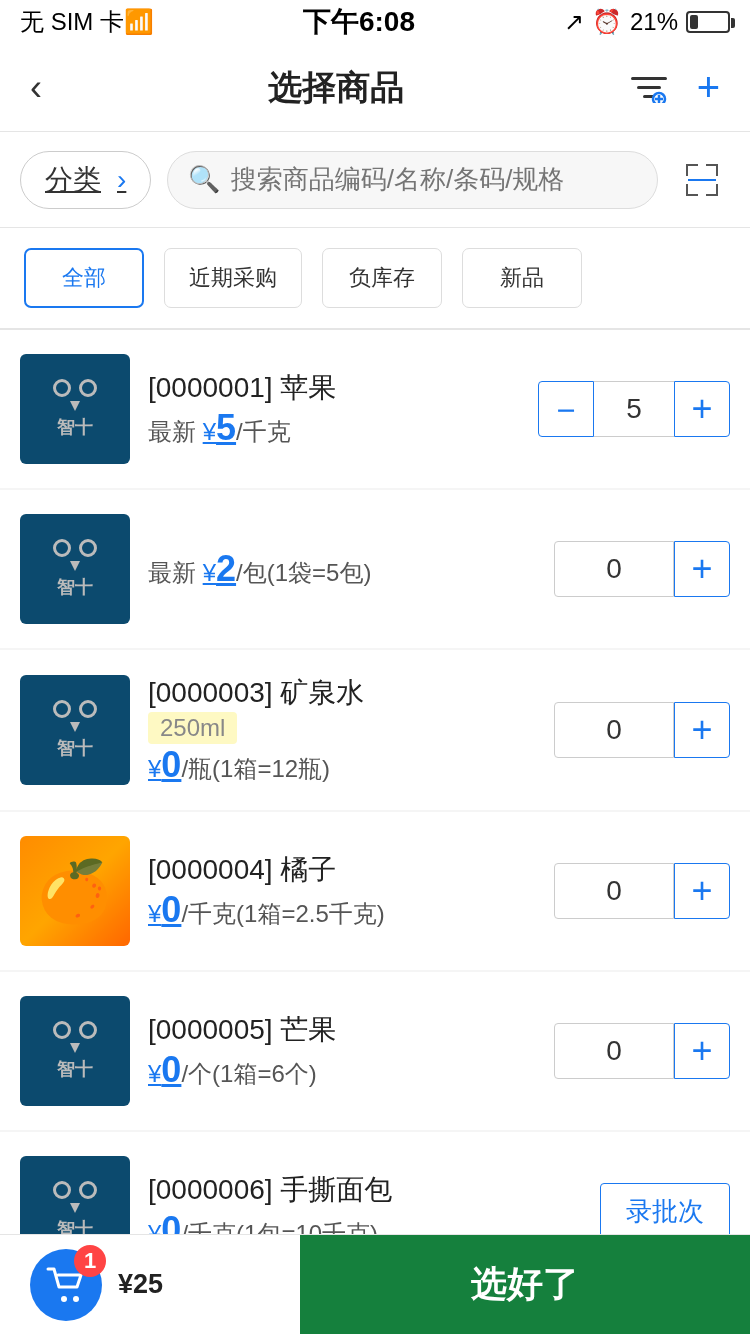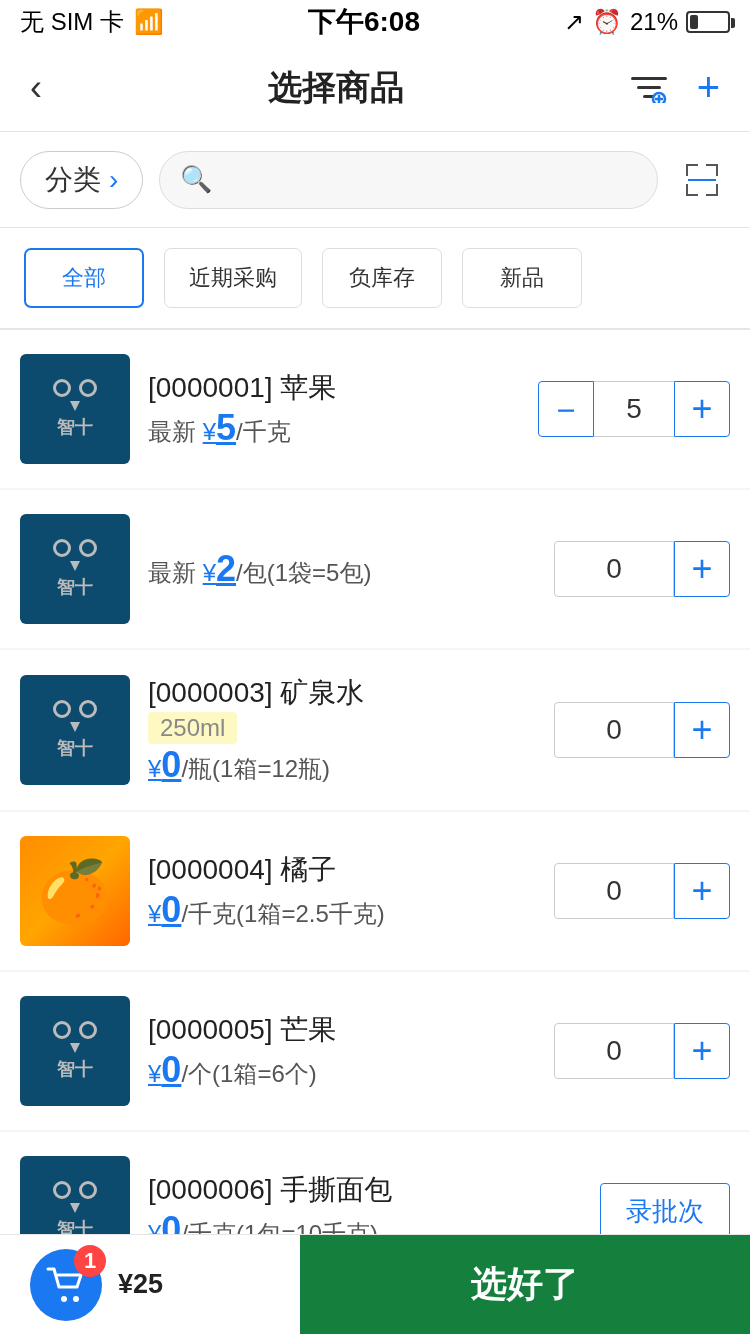"无 SIM 卡" .status-left { gap: 10px -> none }
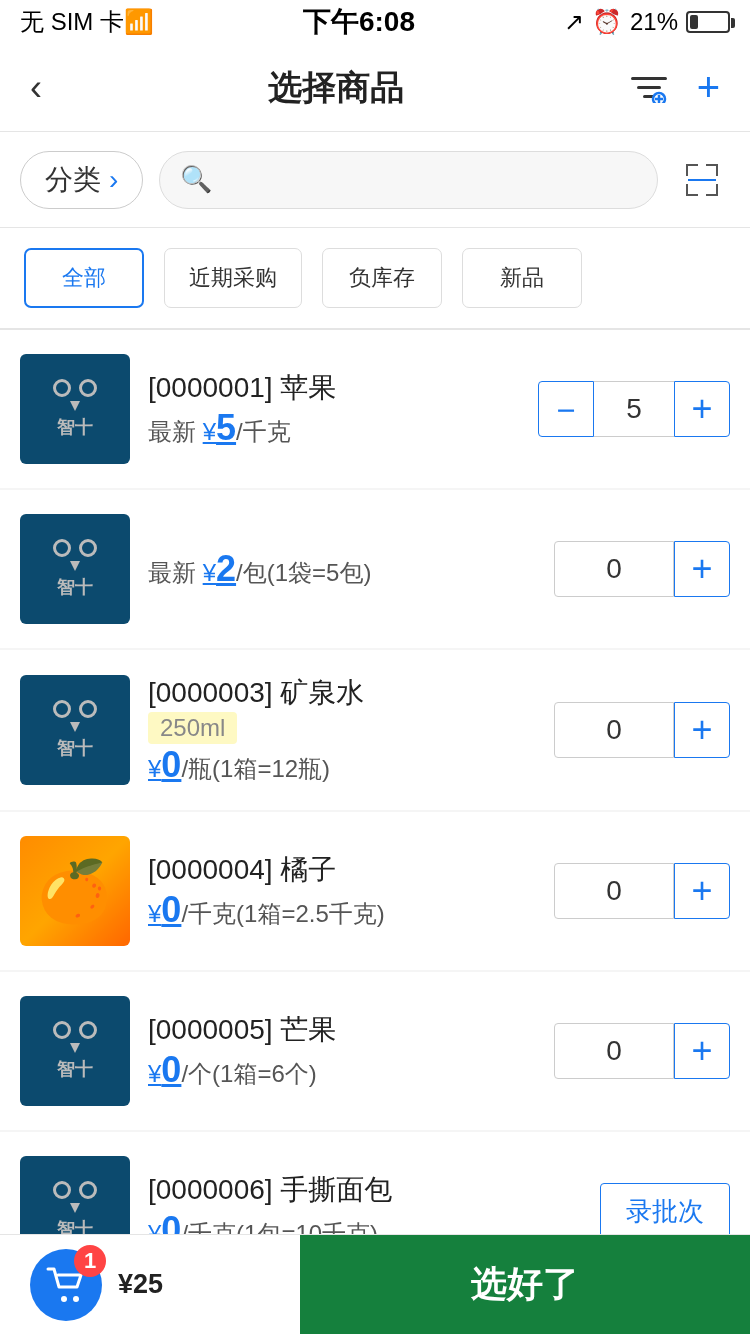"分类" .category-btn { gap: 8px -> 16px; text-decoration: none -> underline }
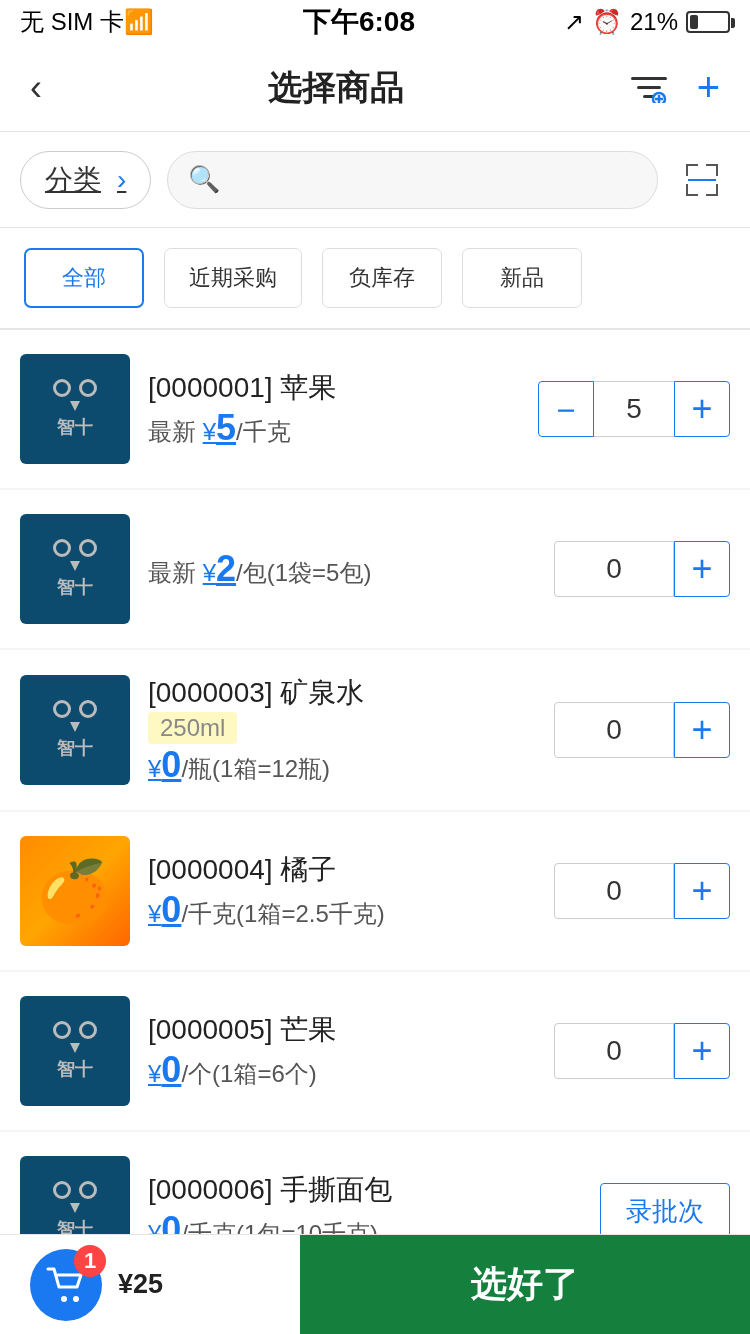"搜索商品编码/名称/条码/规格" input { html: none -> <input> }
